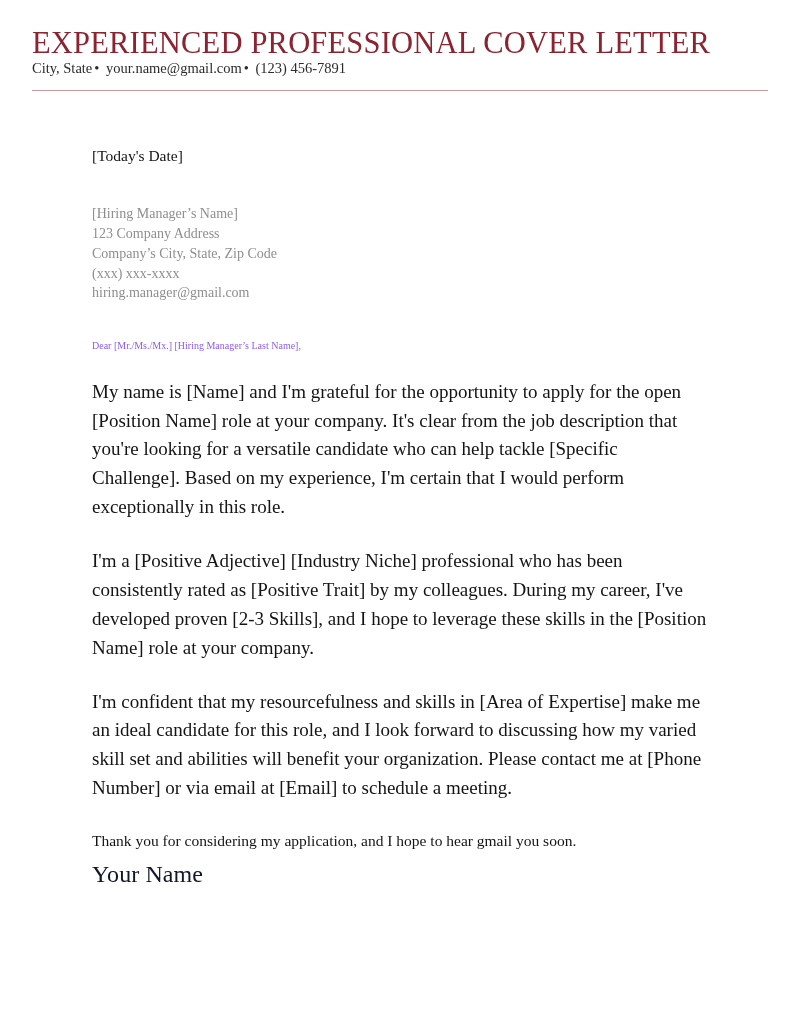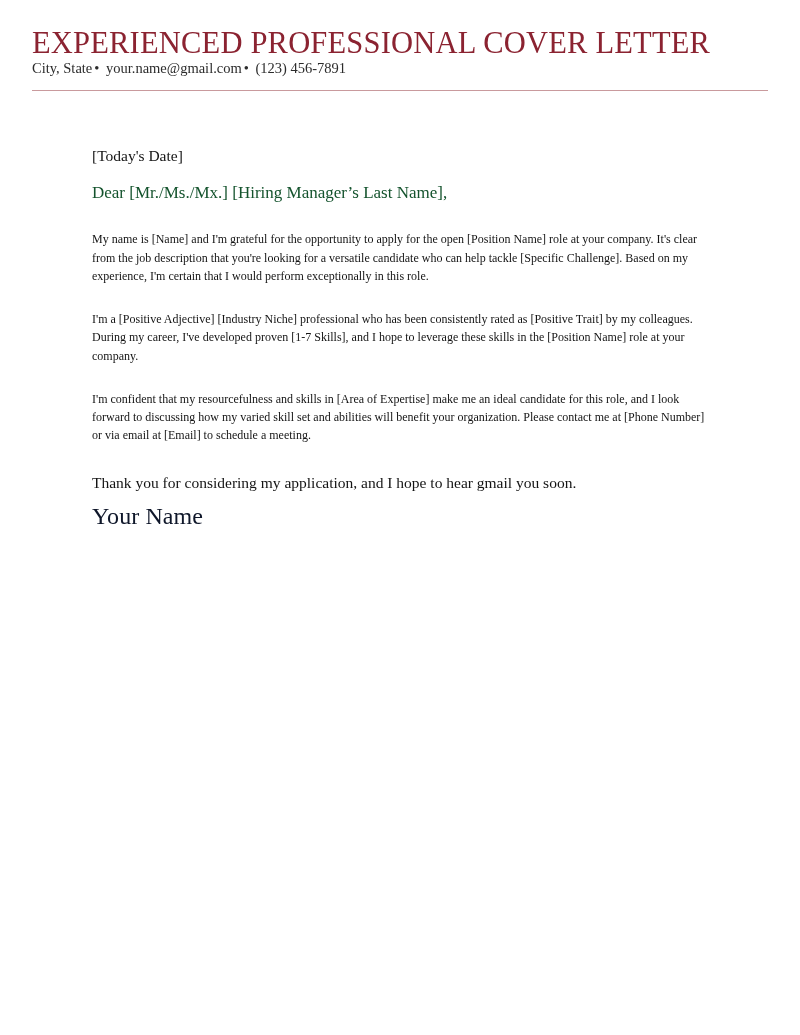"[Hiring Manager’s Name]" div.recipient-block { html: none -> <div> <div>[Hiring Manager’s Name]</div> <div>123 Company Address</div> <div>Company’s City, State, Zip Code</div> <div>(xxx) xxx-xxxx</div> <div>hiring.manager@gmail.com</div> </div> }
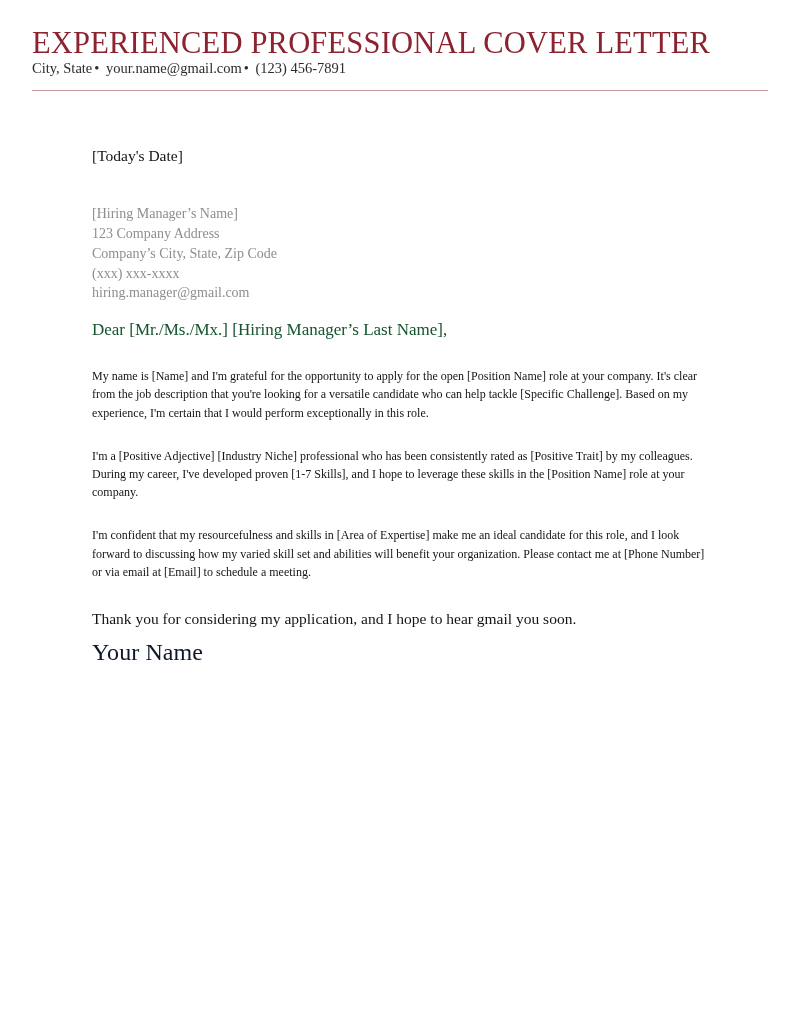"Dear [Mr./Ms./Mx.] [Hiring Manager’s" .salutation { color: #14532d -> #8b5cf6; font-size: 17px -> 10px; margin-top: 16px -> 36px }
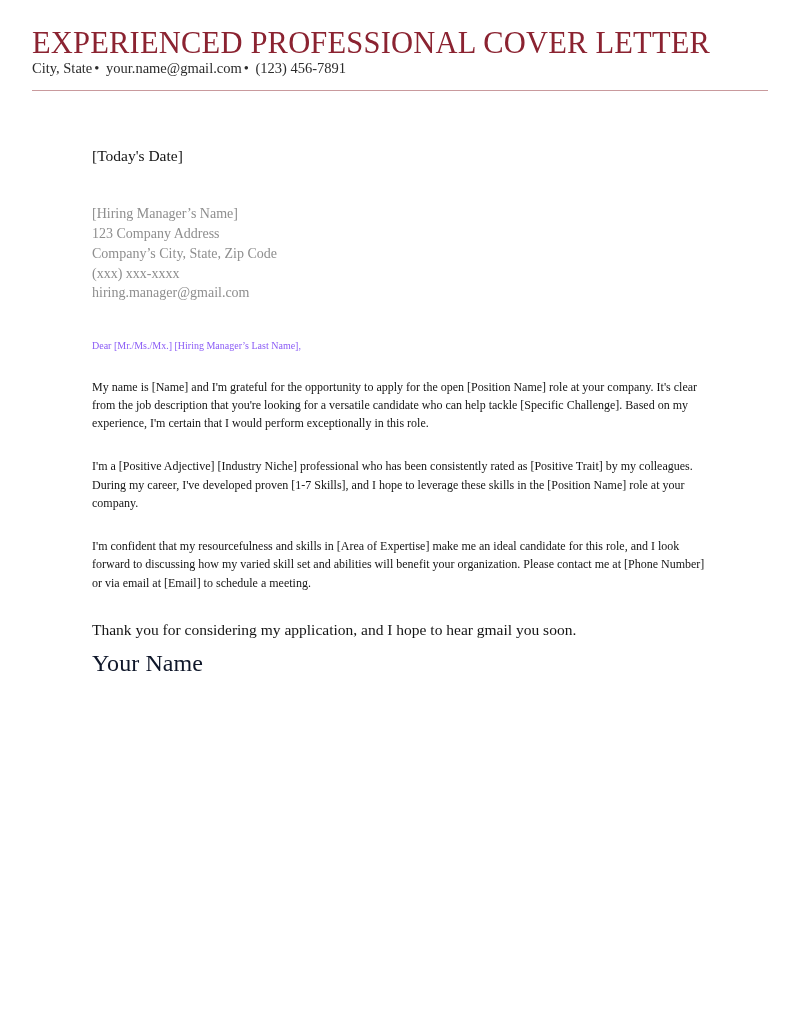"My name is [Name] and" .paragraph { font-size: 12px -> 19px }
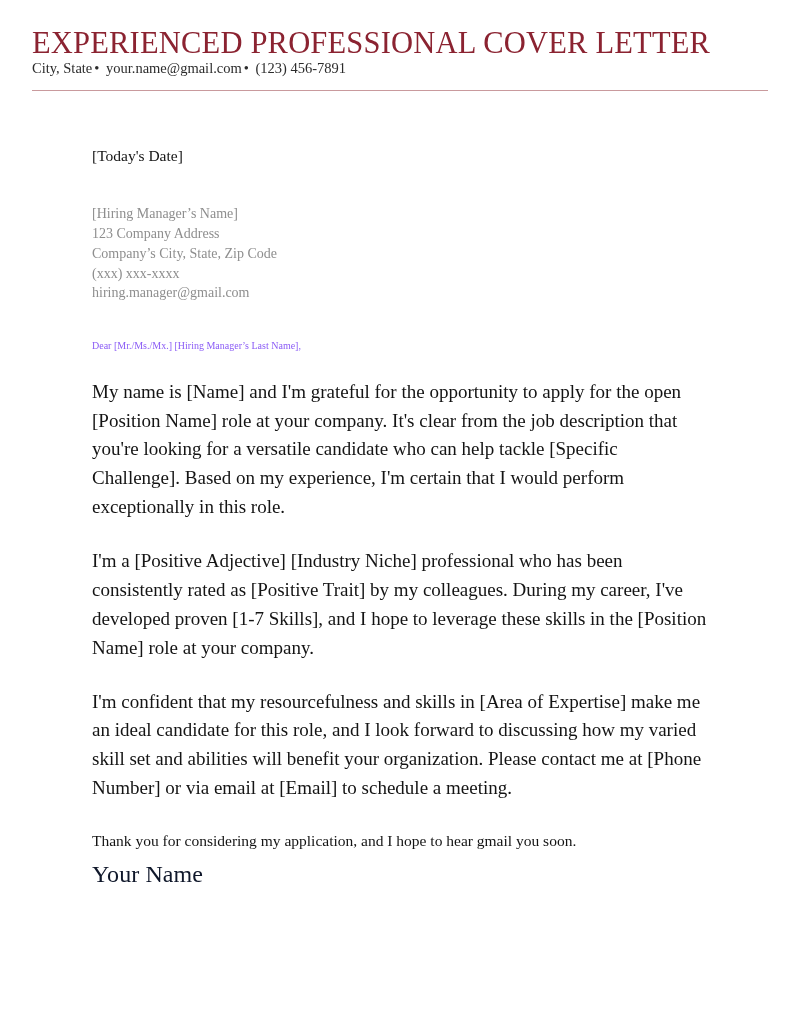"I'm a [Positive Adjective] [Industry" p.paragraph { text: 1-7 -> 2-3 }
